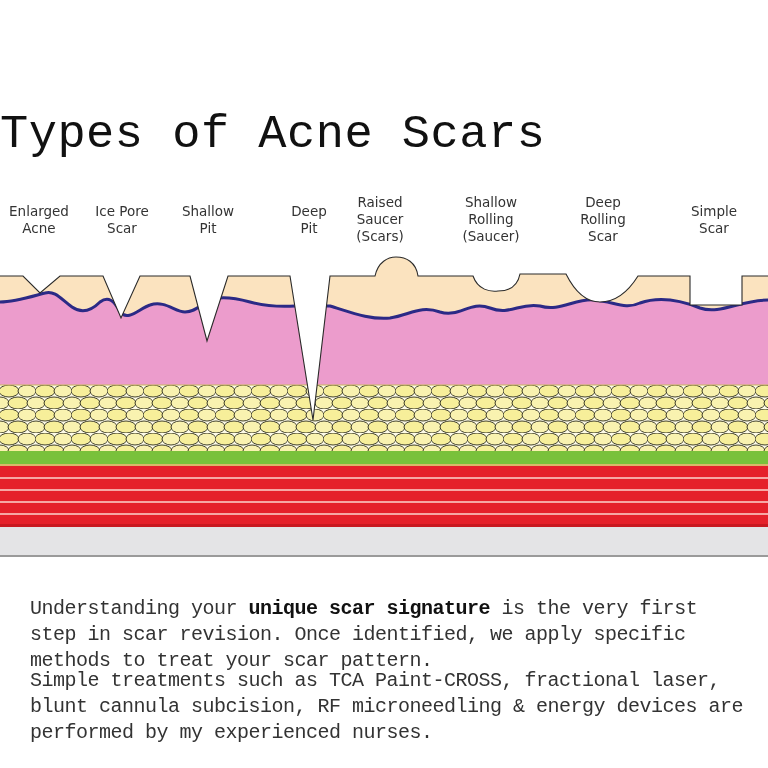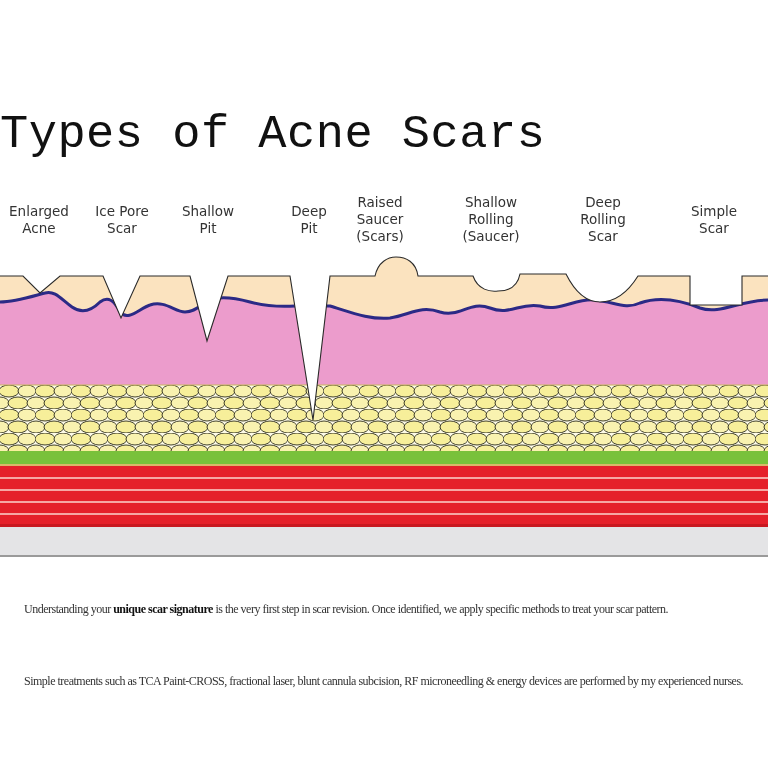"Understanding your unique scar signature" .body-text { font-family: Liberation Serif, serif -> Liberation Mono, monospace; font-size: 12px -> 20px; left: 24px -> 30px }
